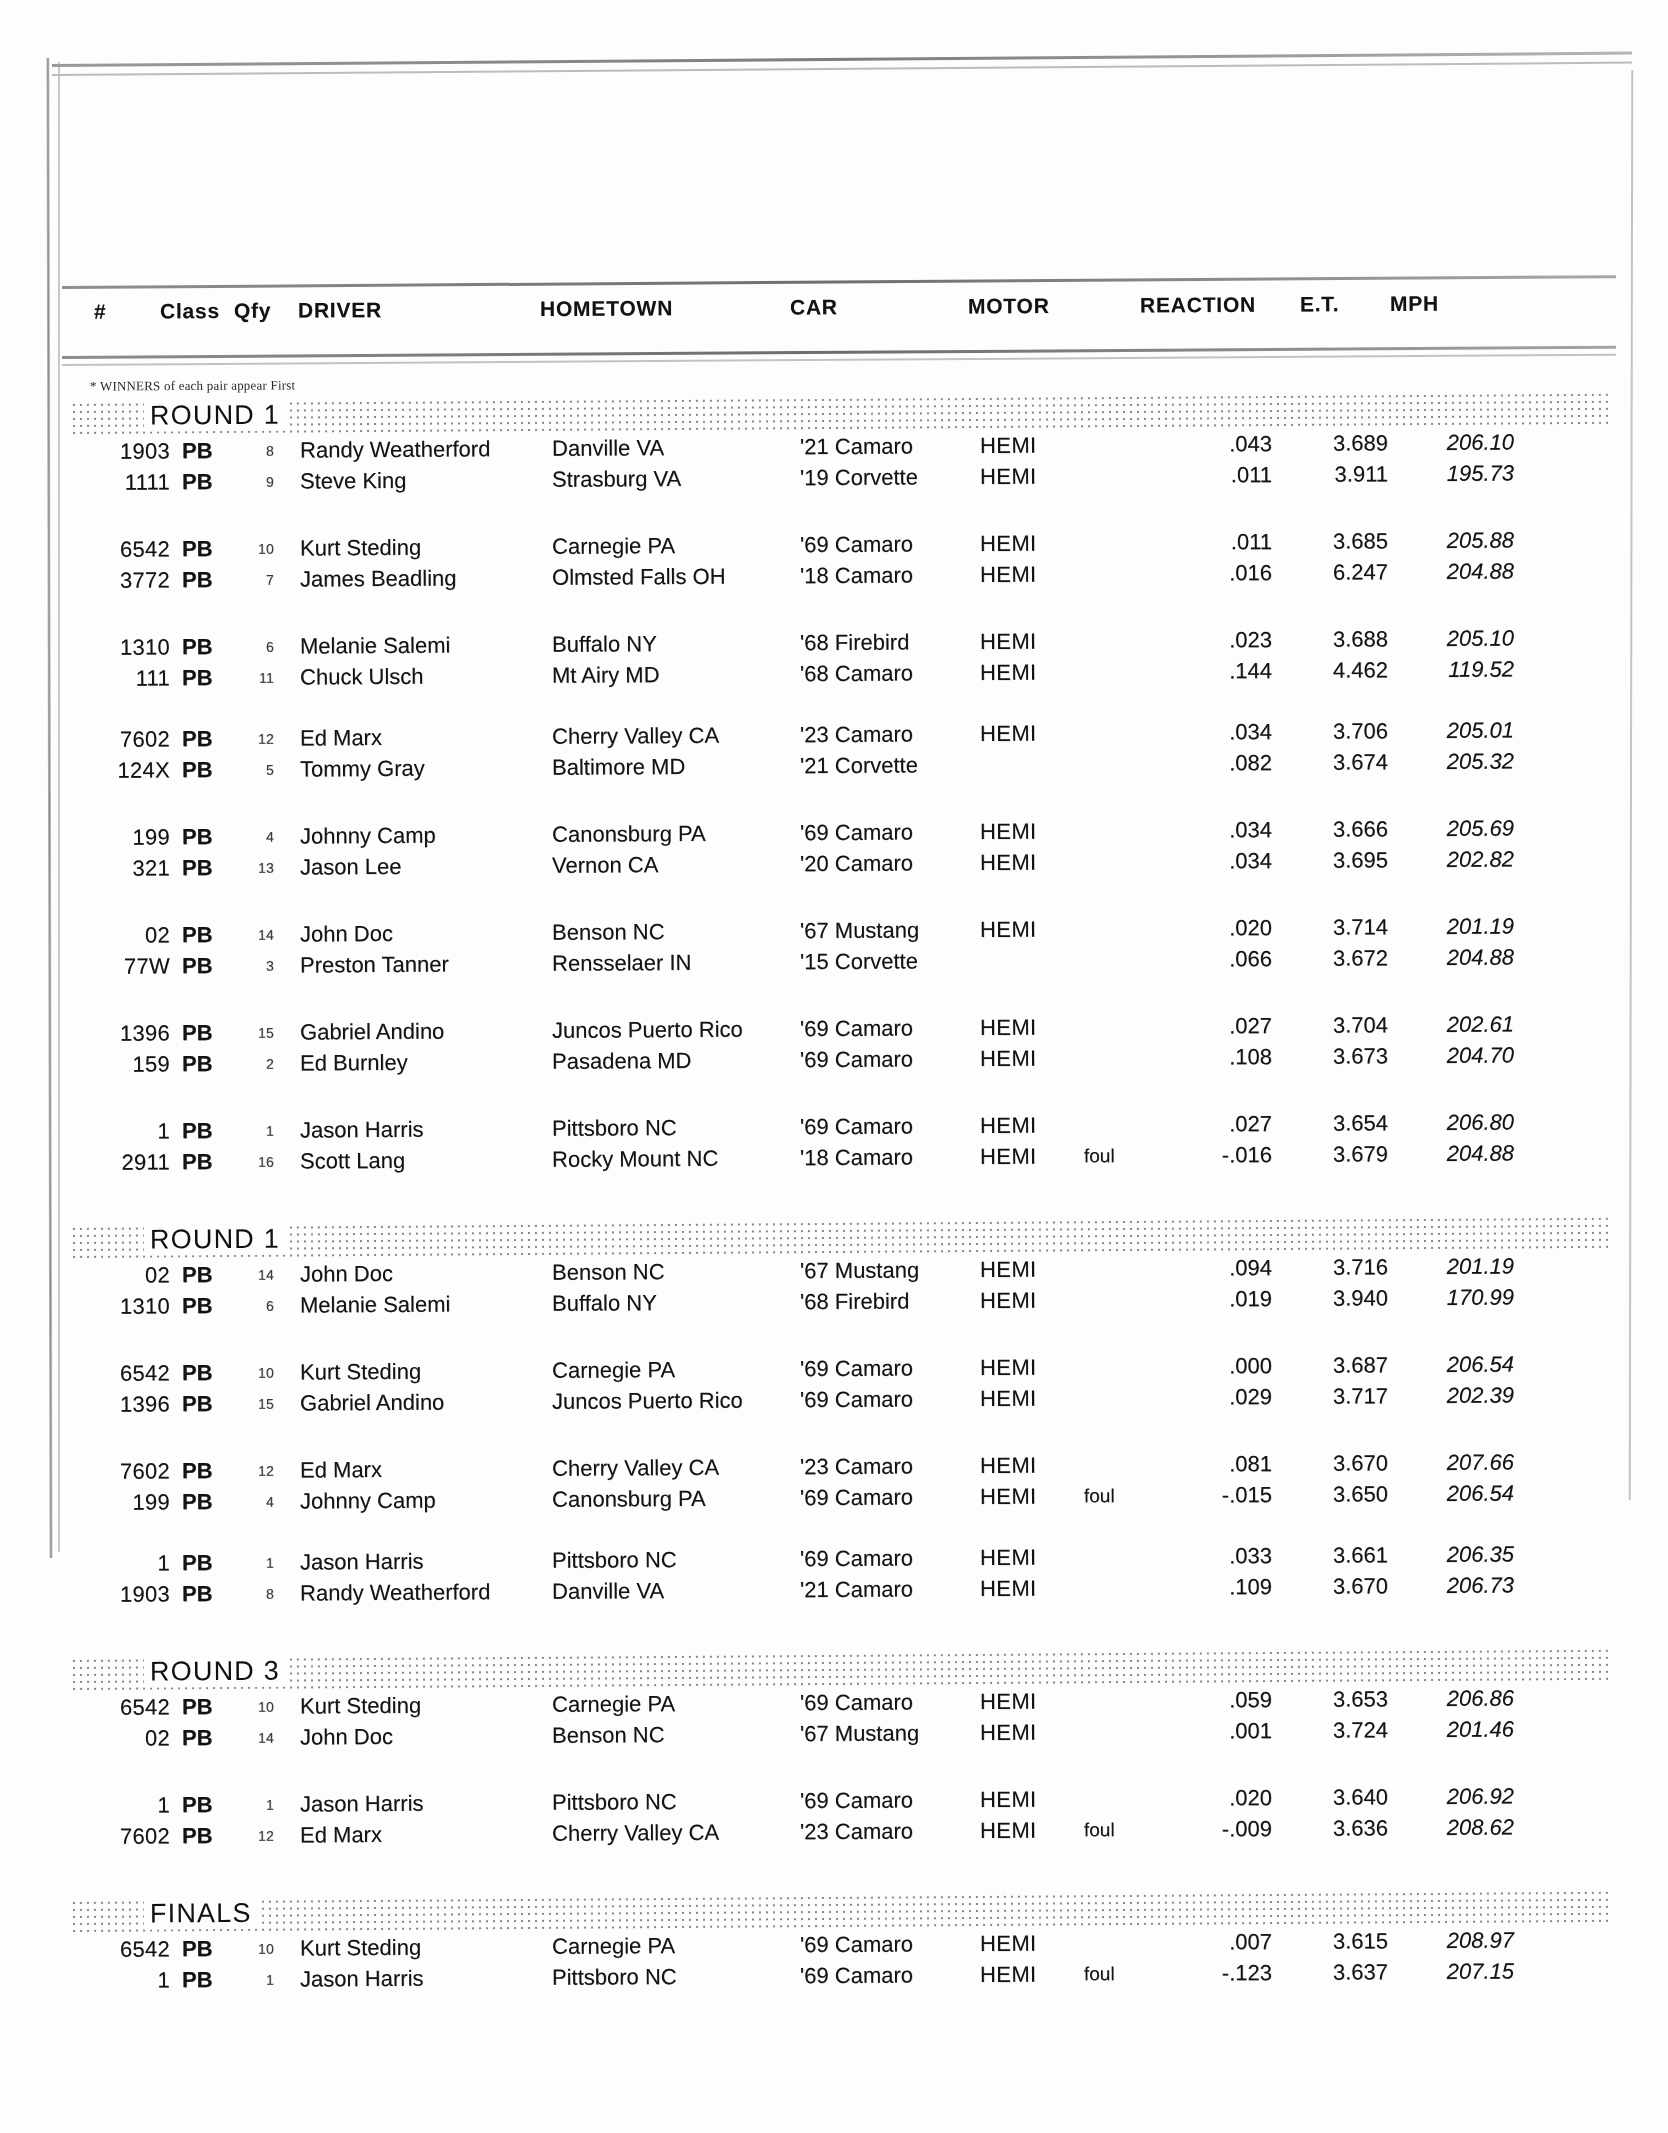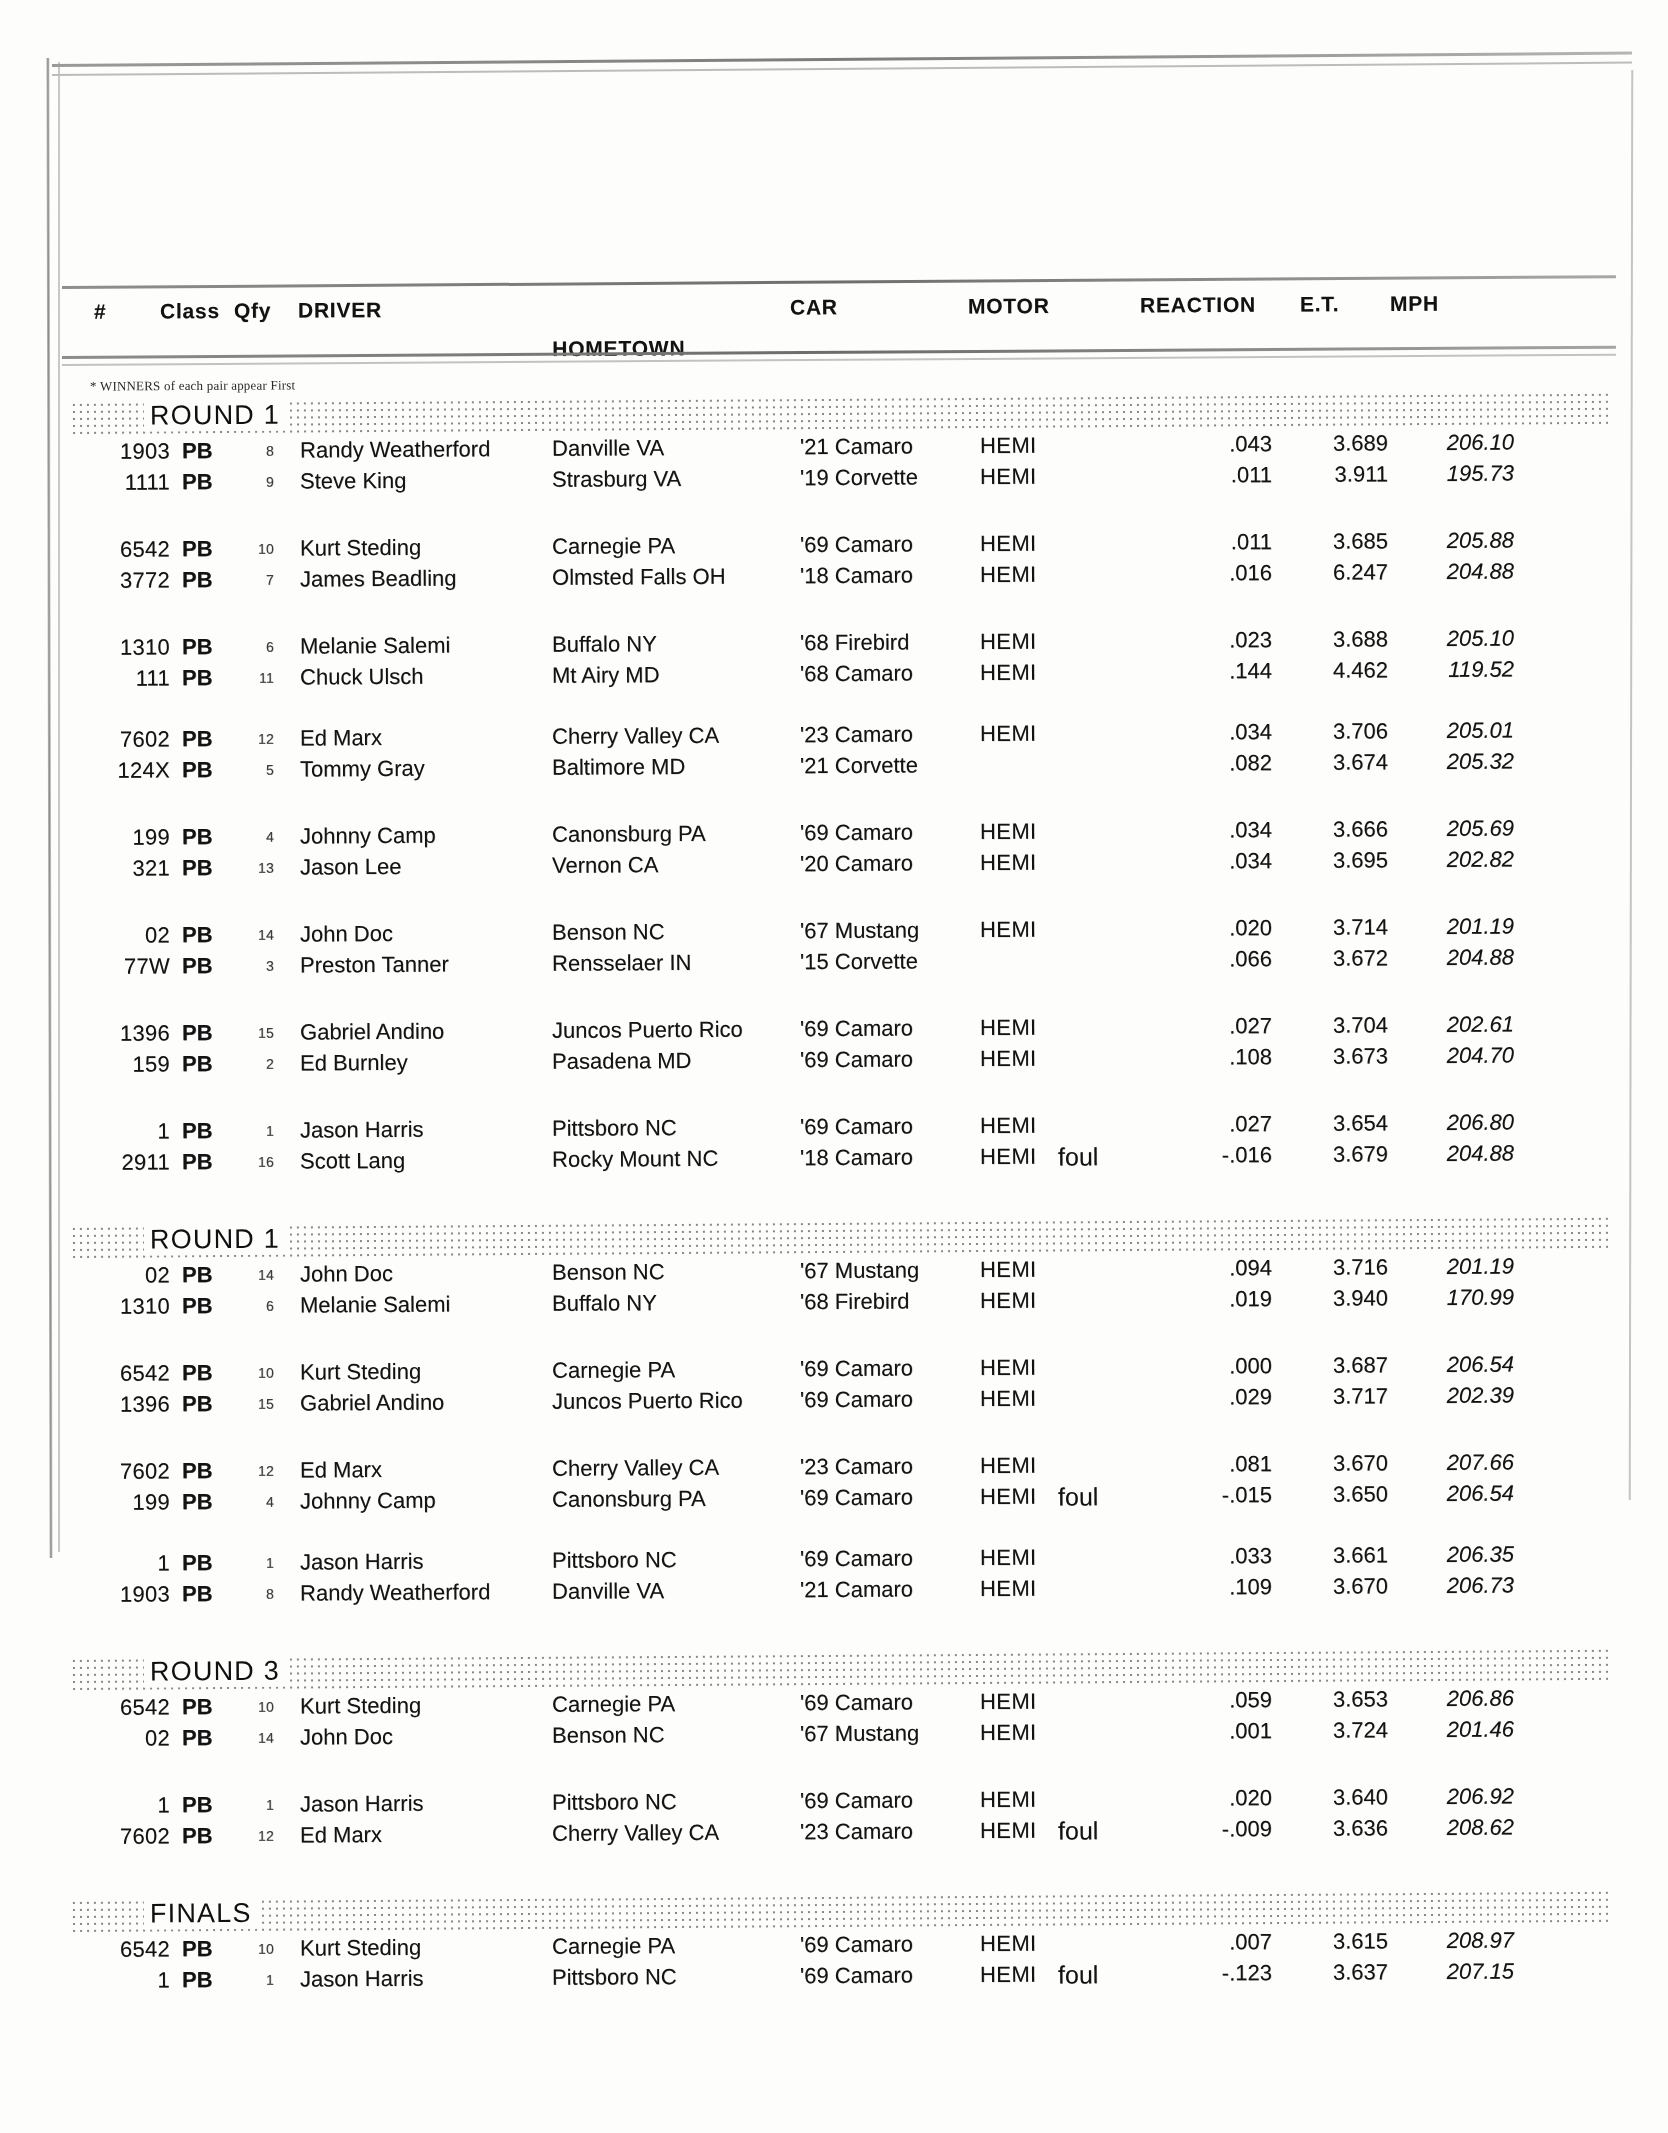"HOMETOWN" span { left: 552px -> 540px; margin-top: 40px -> none }
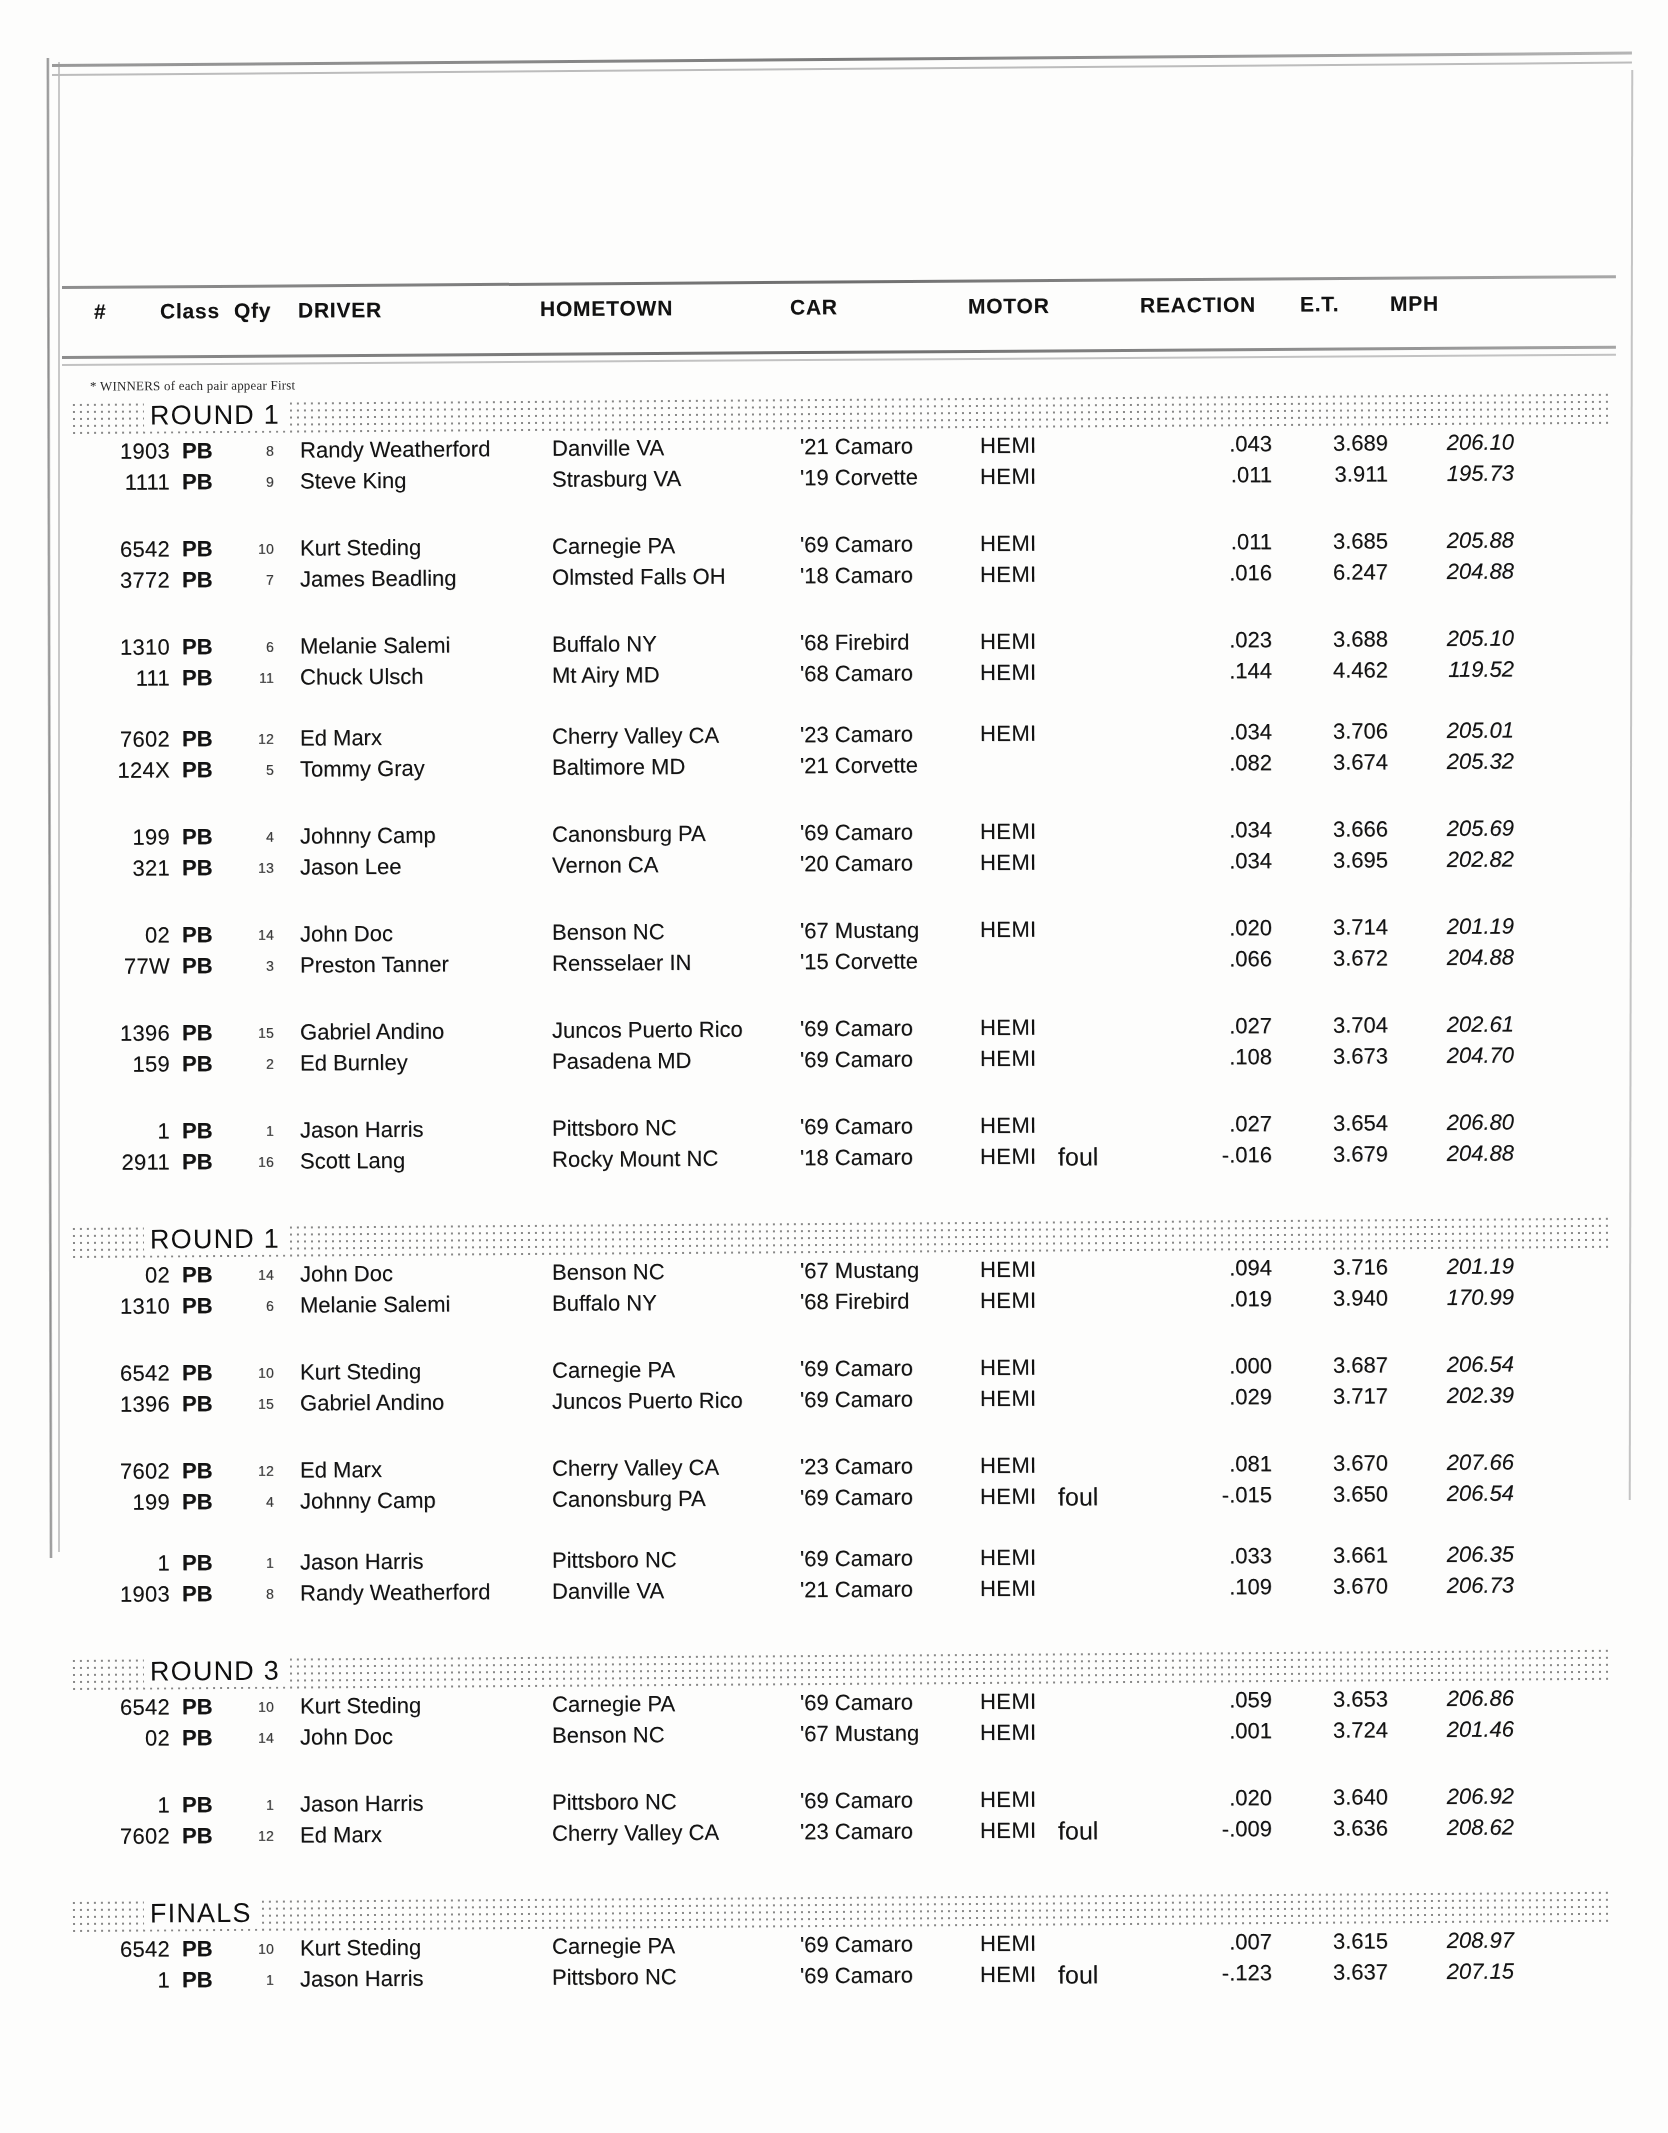"foul" .c-foul { font-size: 25px -> 19px; left: 1058px -> 1084px }
